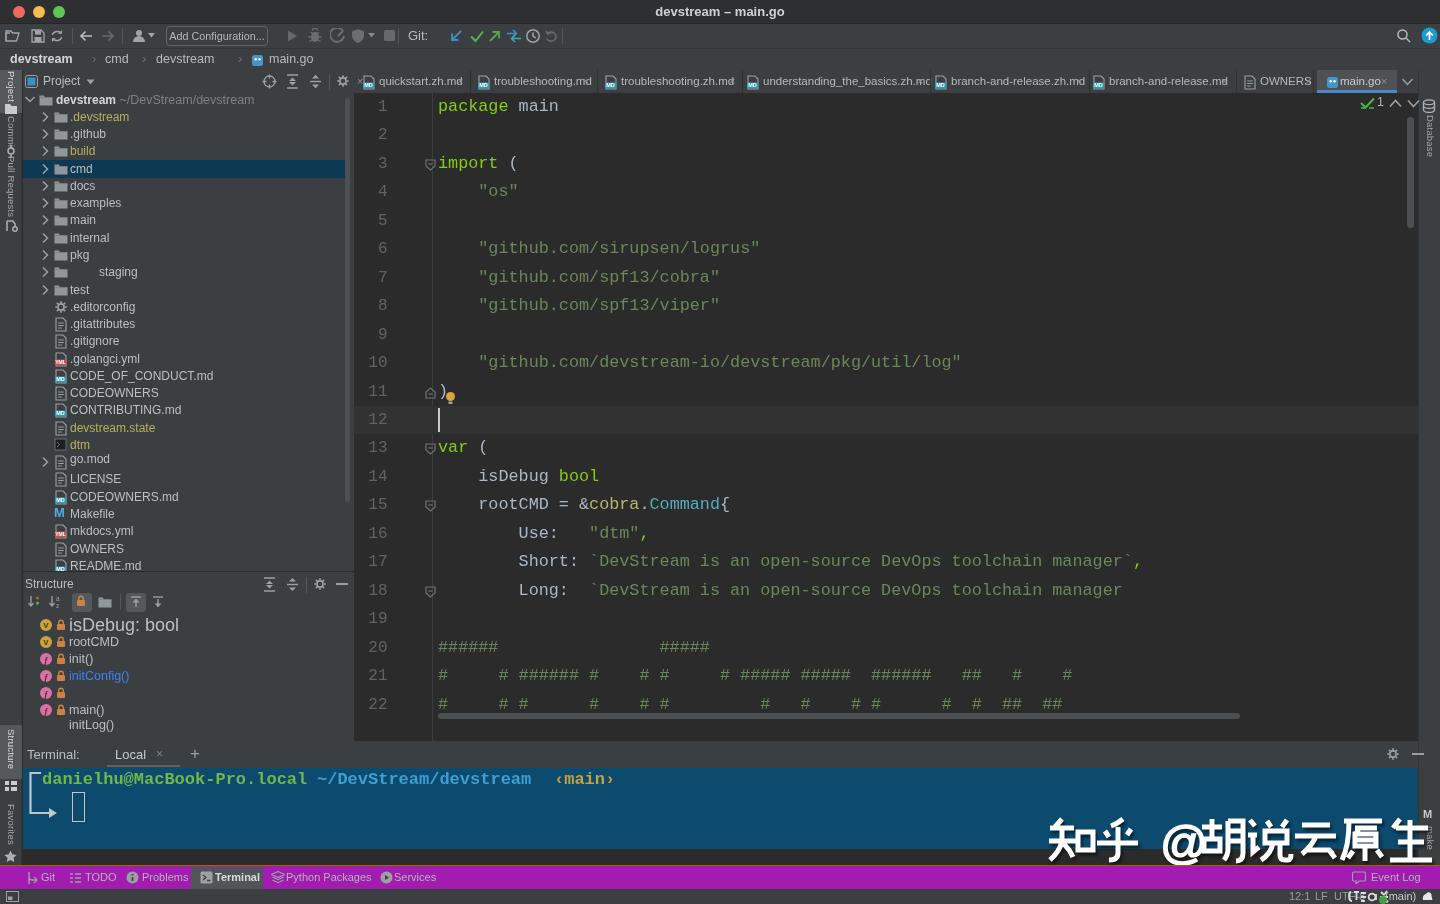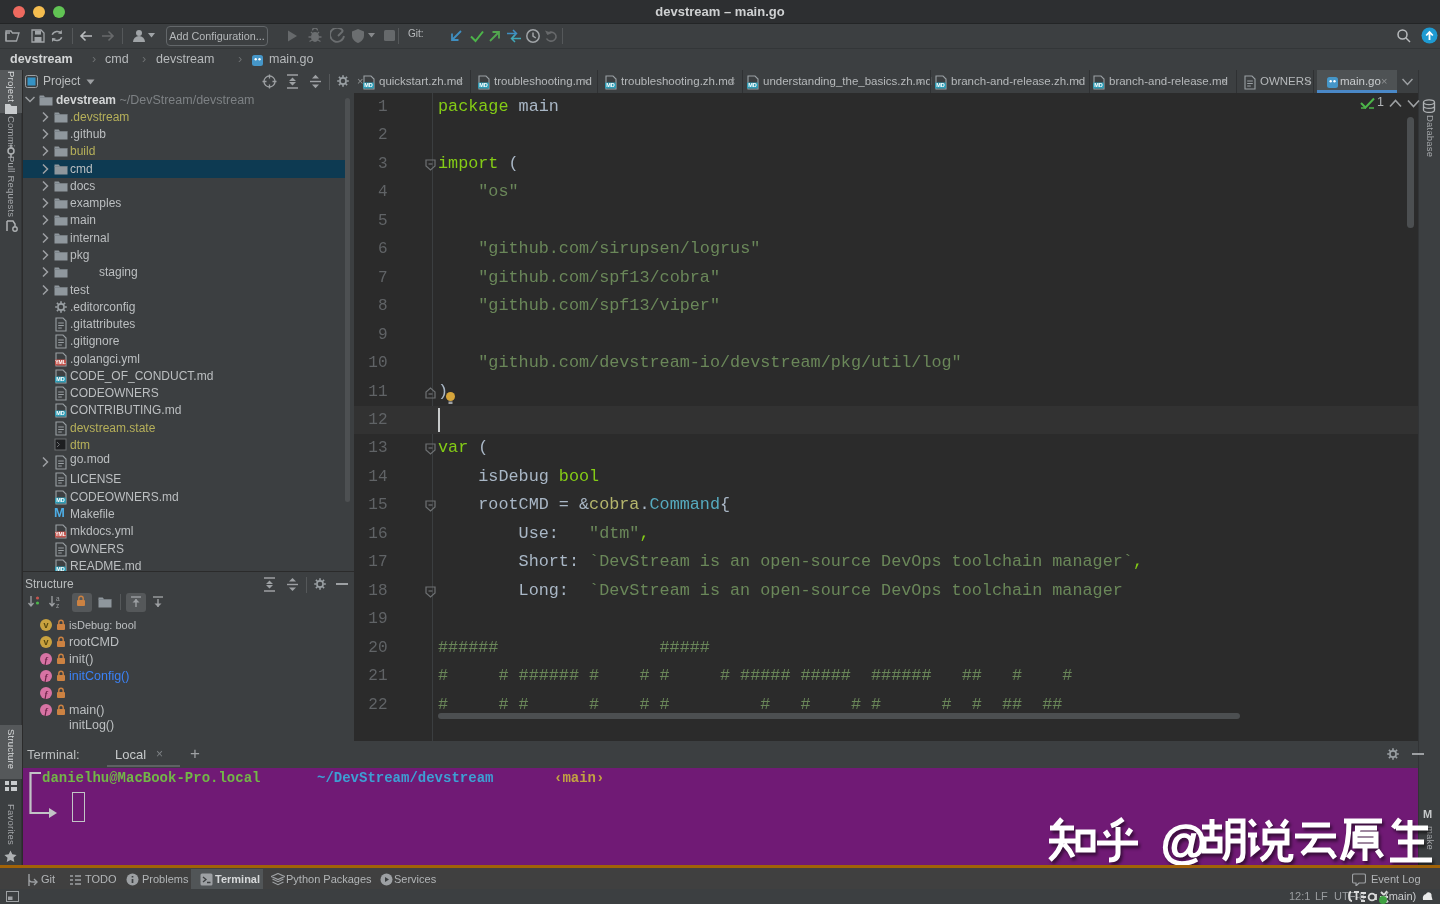"Git:" div.abs { font-size: 10px -> 13px }
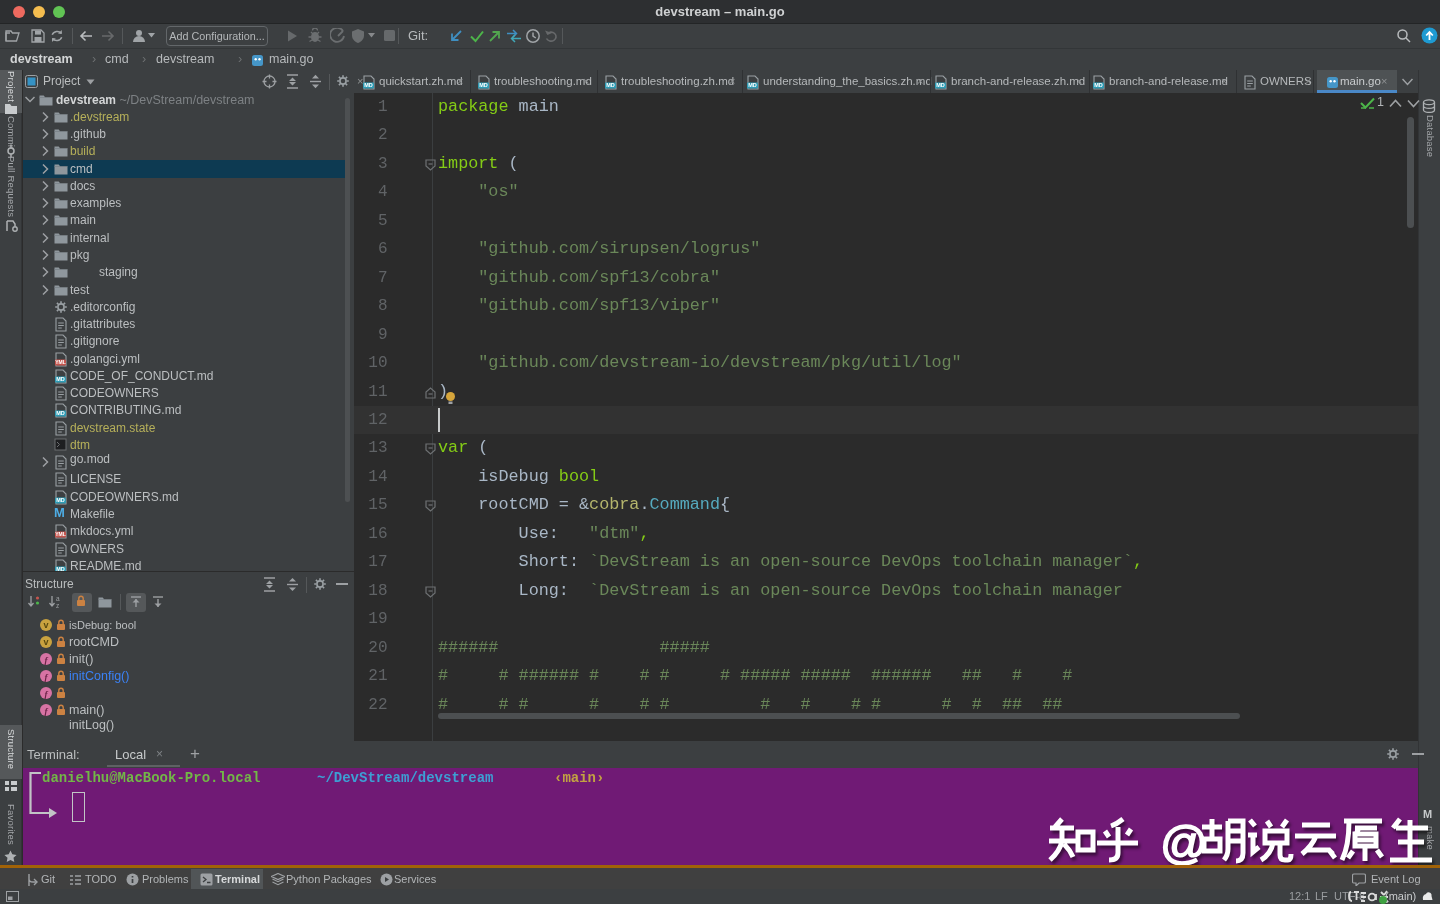"isDebug: bool" div.abs { font-size: 11px -> 18px }
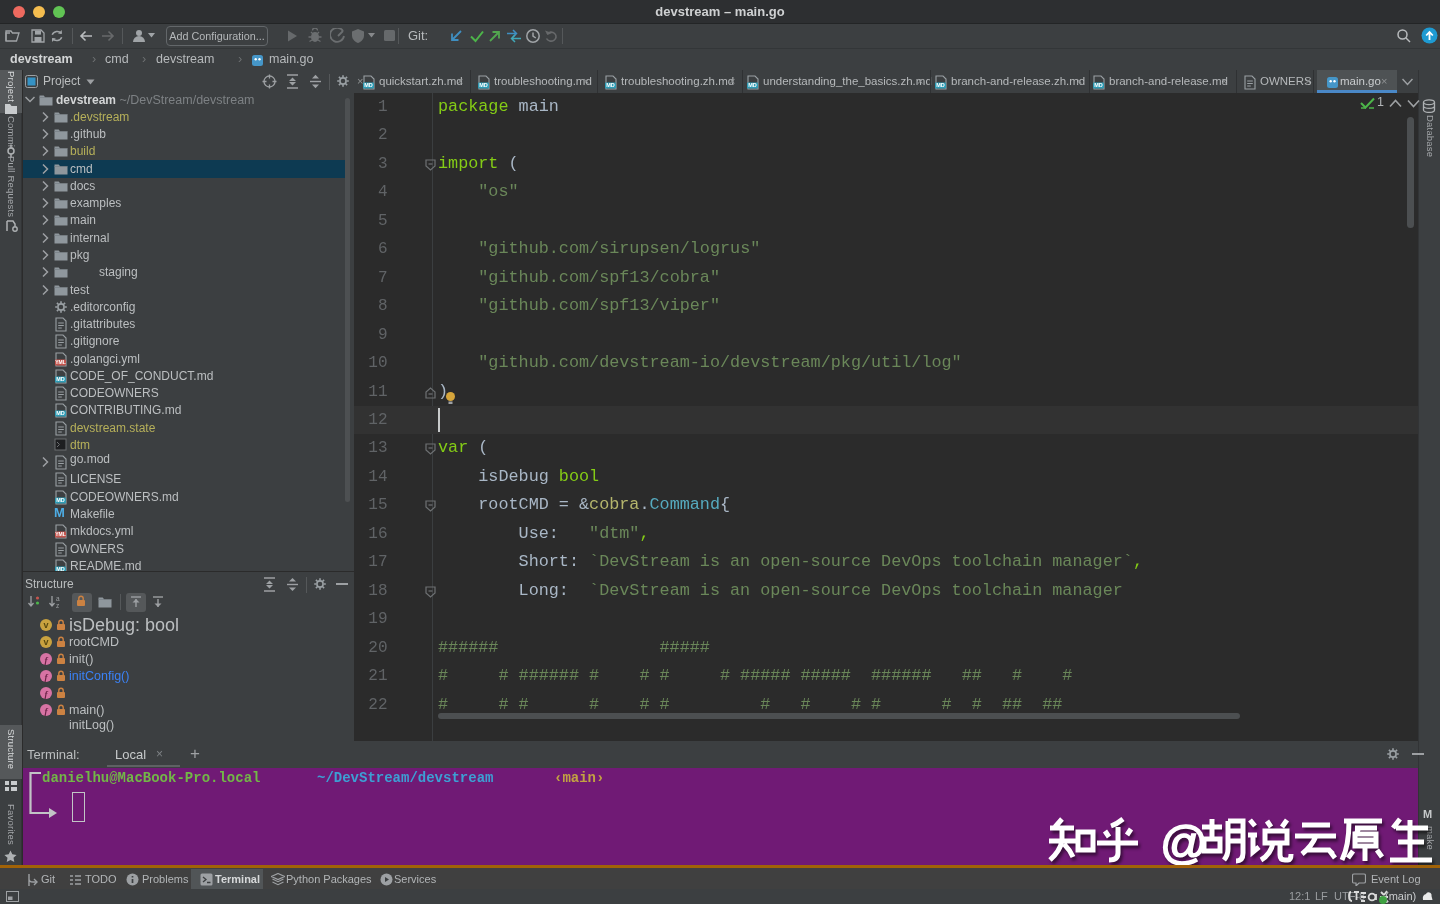"danielhu@MacBook-Pro.local" #termbody { background: #701a75 -> #0c4a6e; font-size: 14px -> 17px; height: 97px -> 81px }
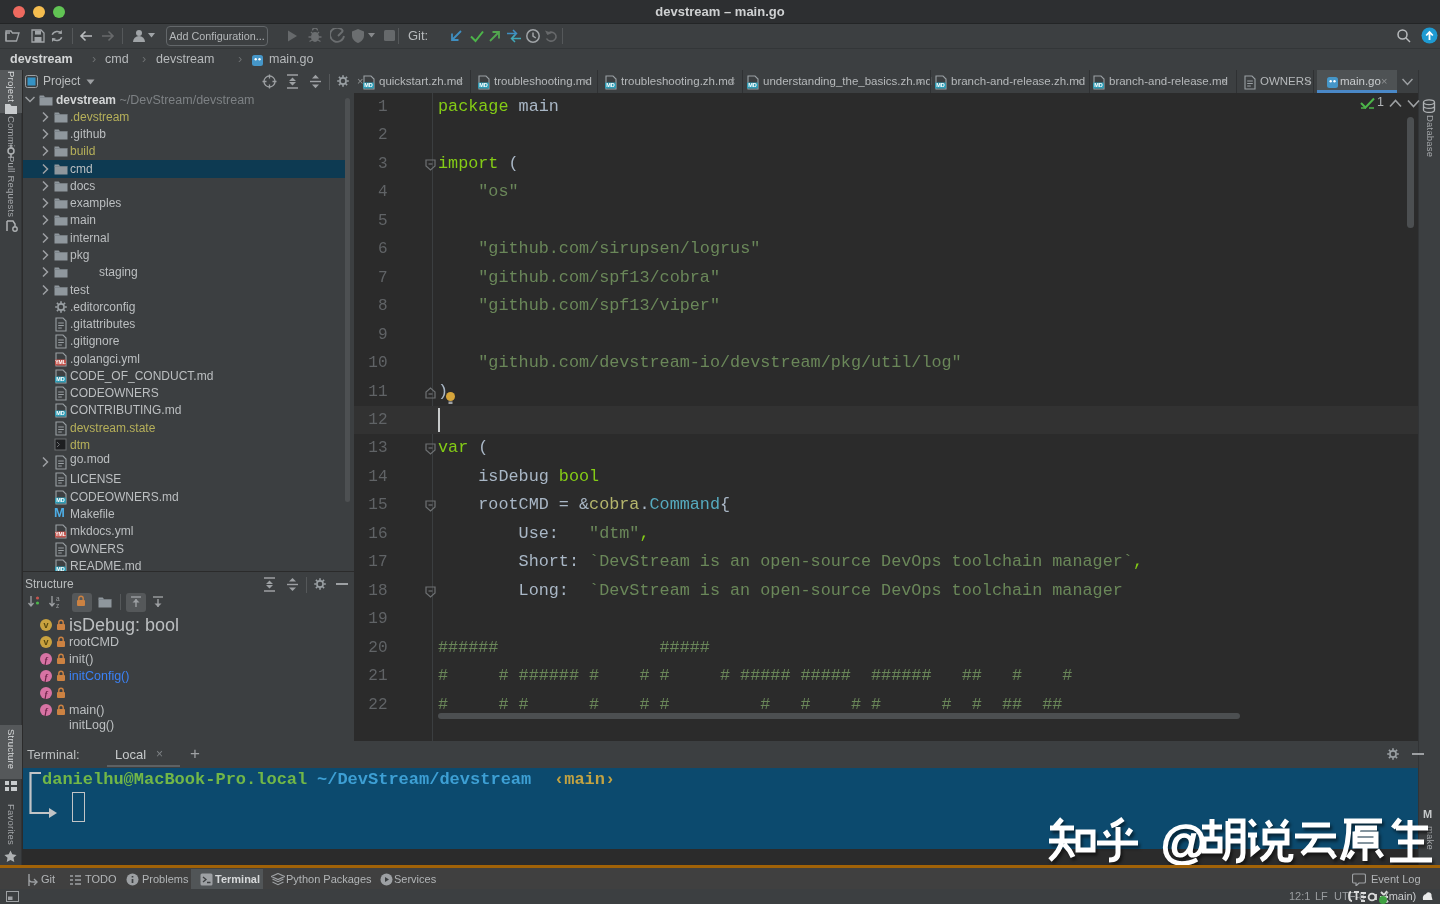"Git" #statusrow { background: #404040 -> #a21caf; border-top: 3px solid #a16207 -> 1px solid #a16207 }
